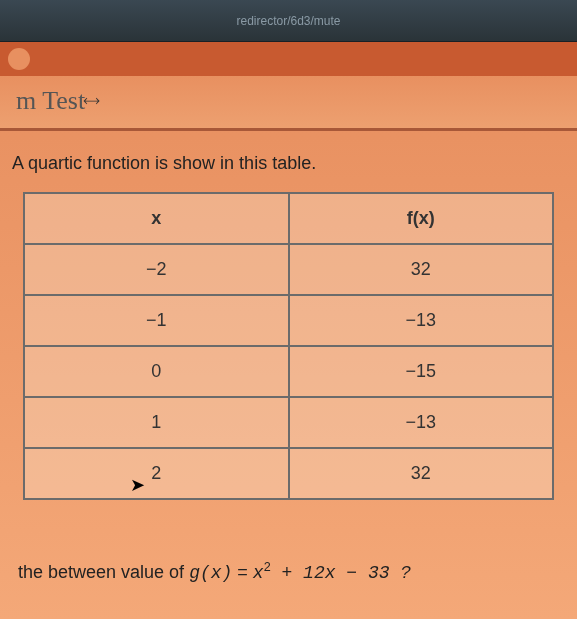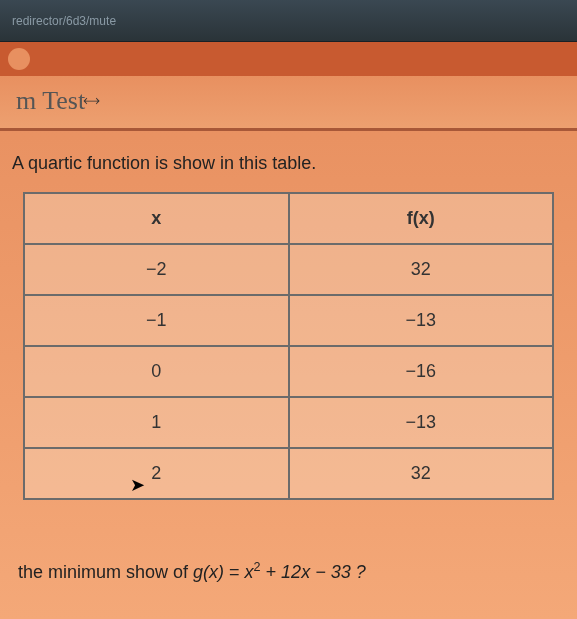"redirector/6d3/mute" .top-bar { justify-content: flex-start -> center }
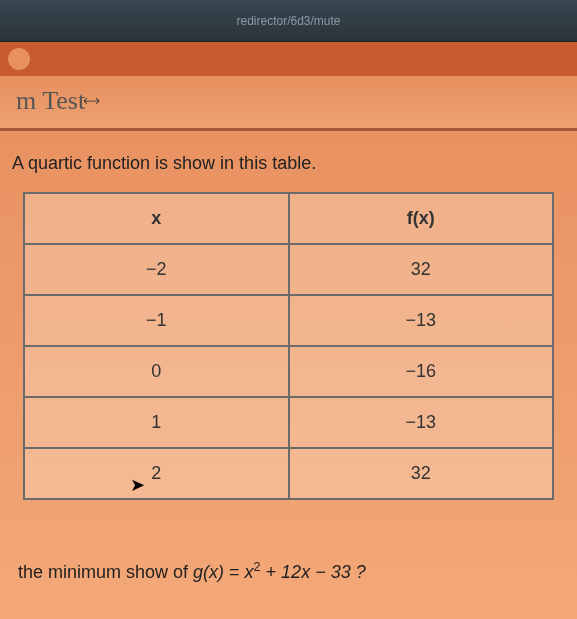"−16" td { text: 16 -> 15 }
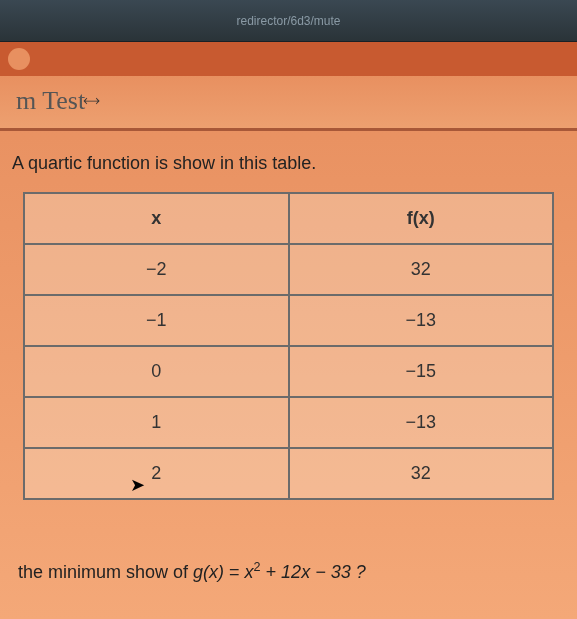"the minimum show of" span { text: minimum show -> between value }
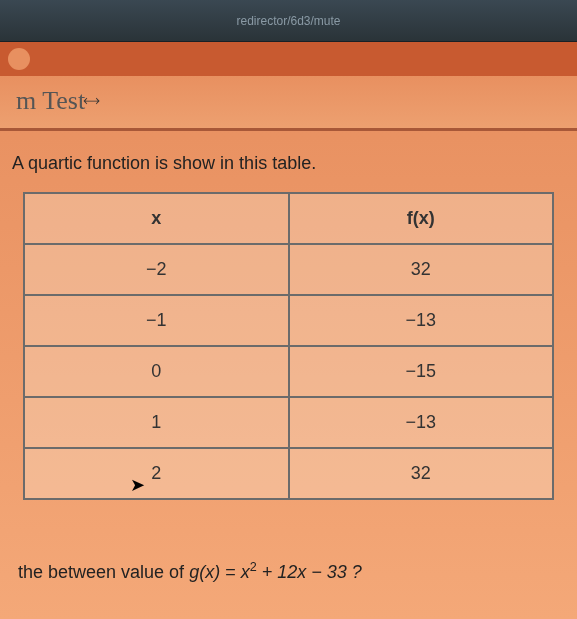"g(x)" .math { font-family: Liberation Sans, sans-serif -> Liberation Mono, monospace }
